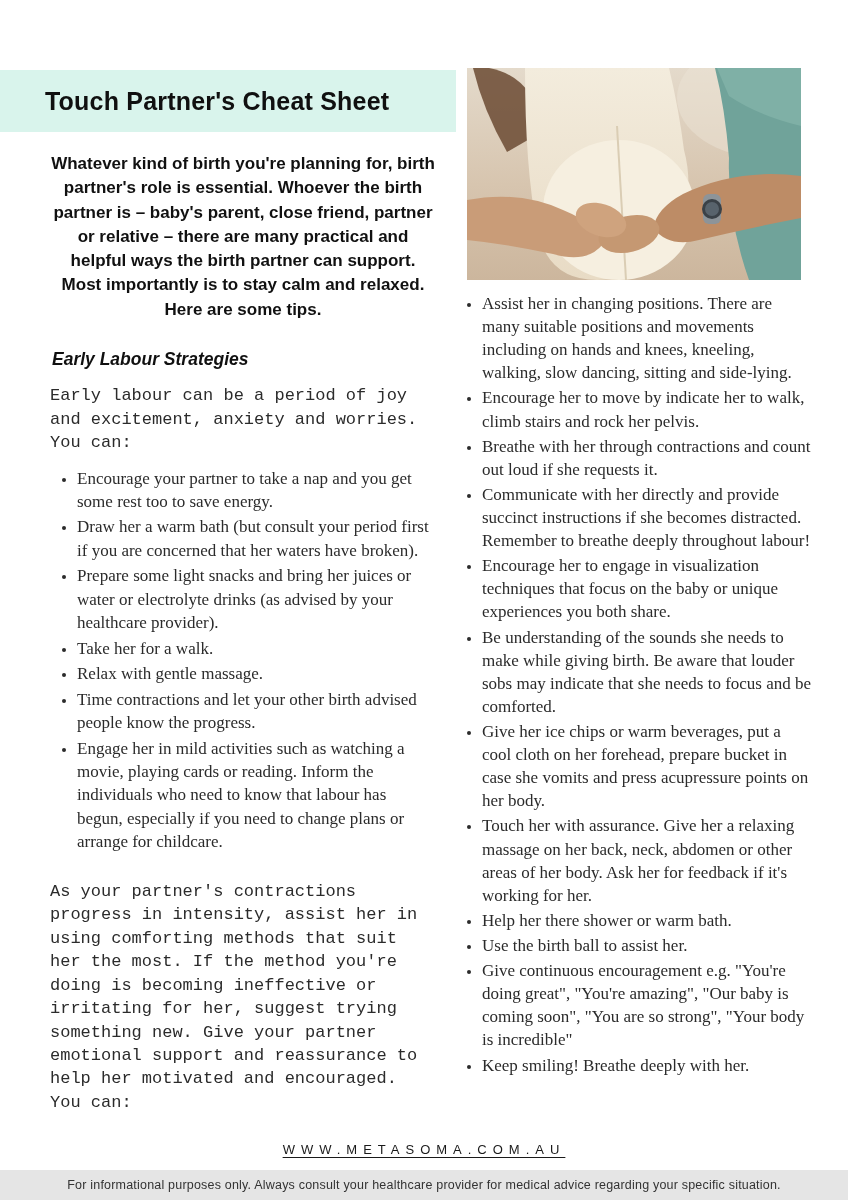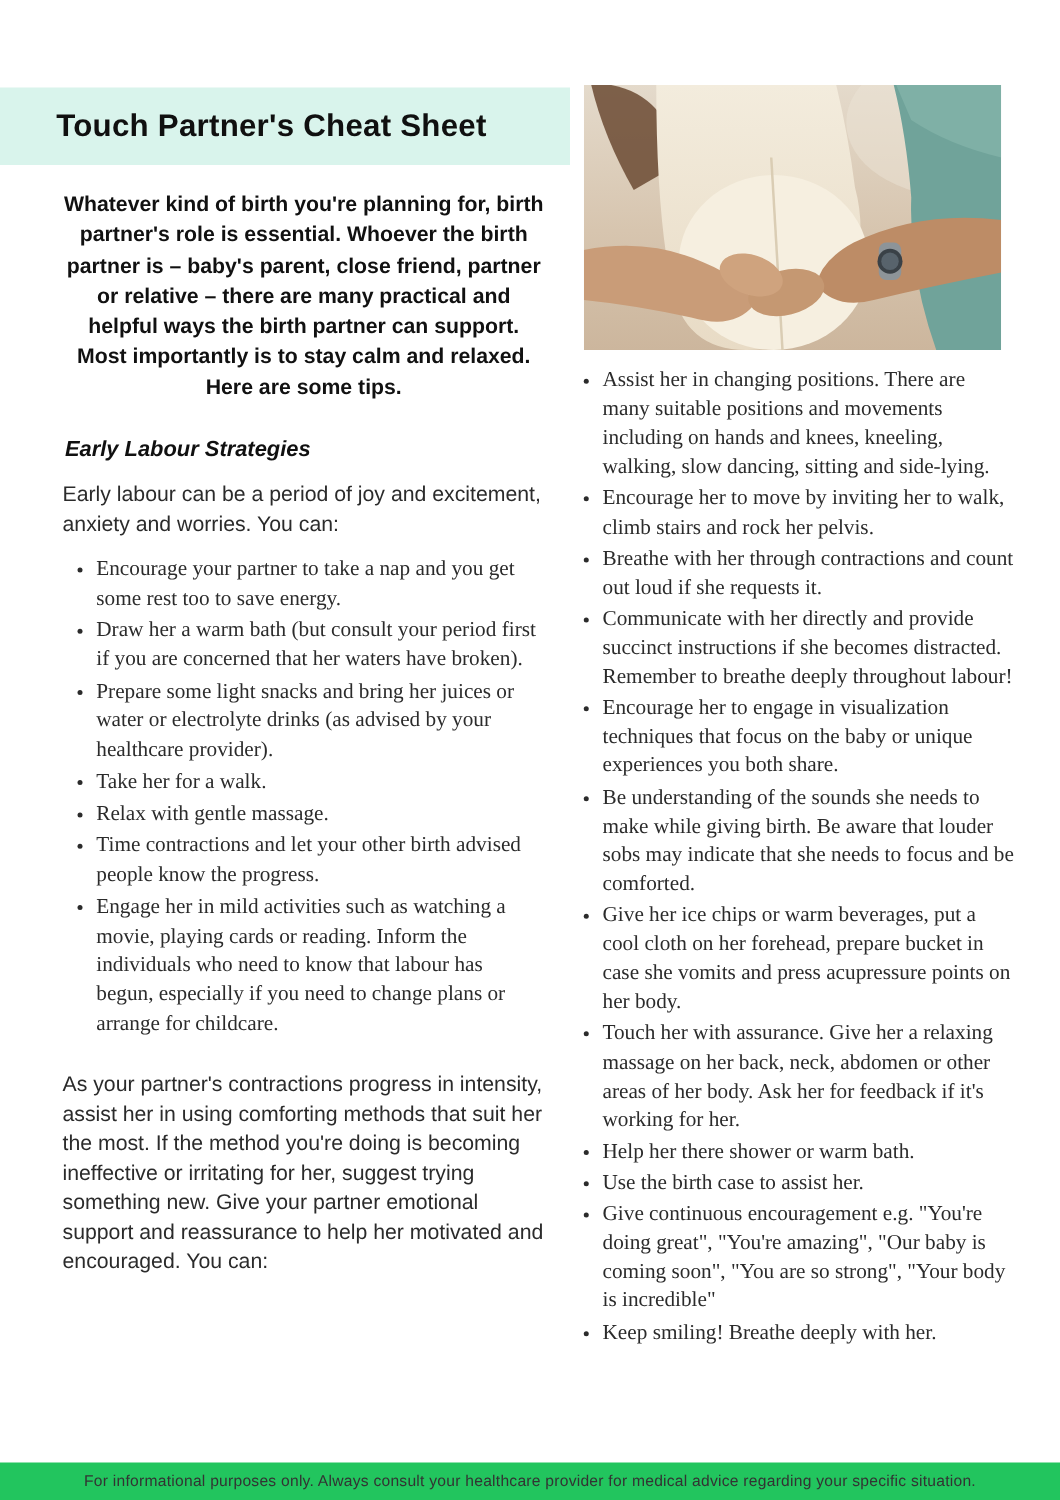"Early labour can be a" .section-lead { font-family: none -> Liberation Mono, monospace }
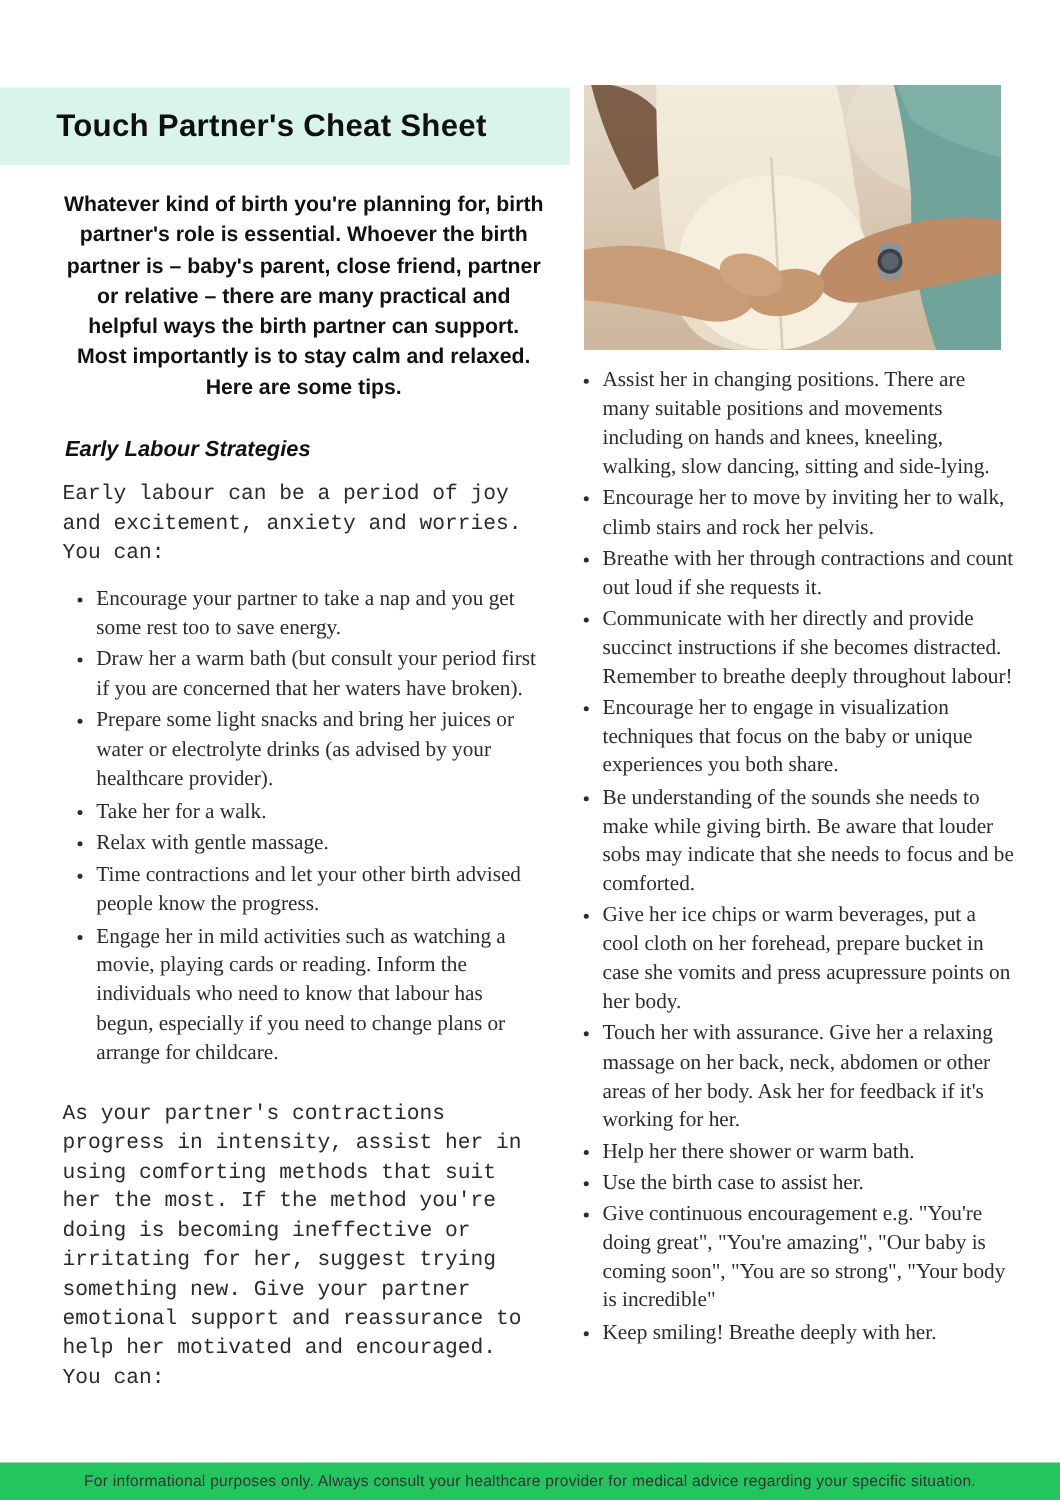"Encourage her to move by" li { text: inviting -> indicate }
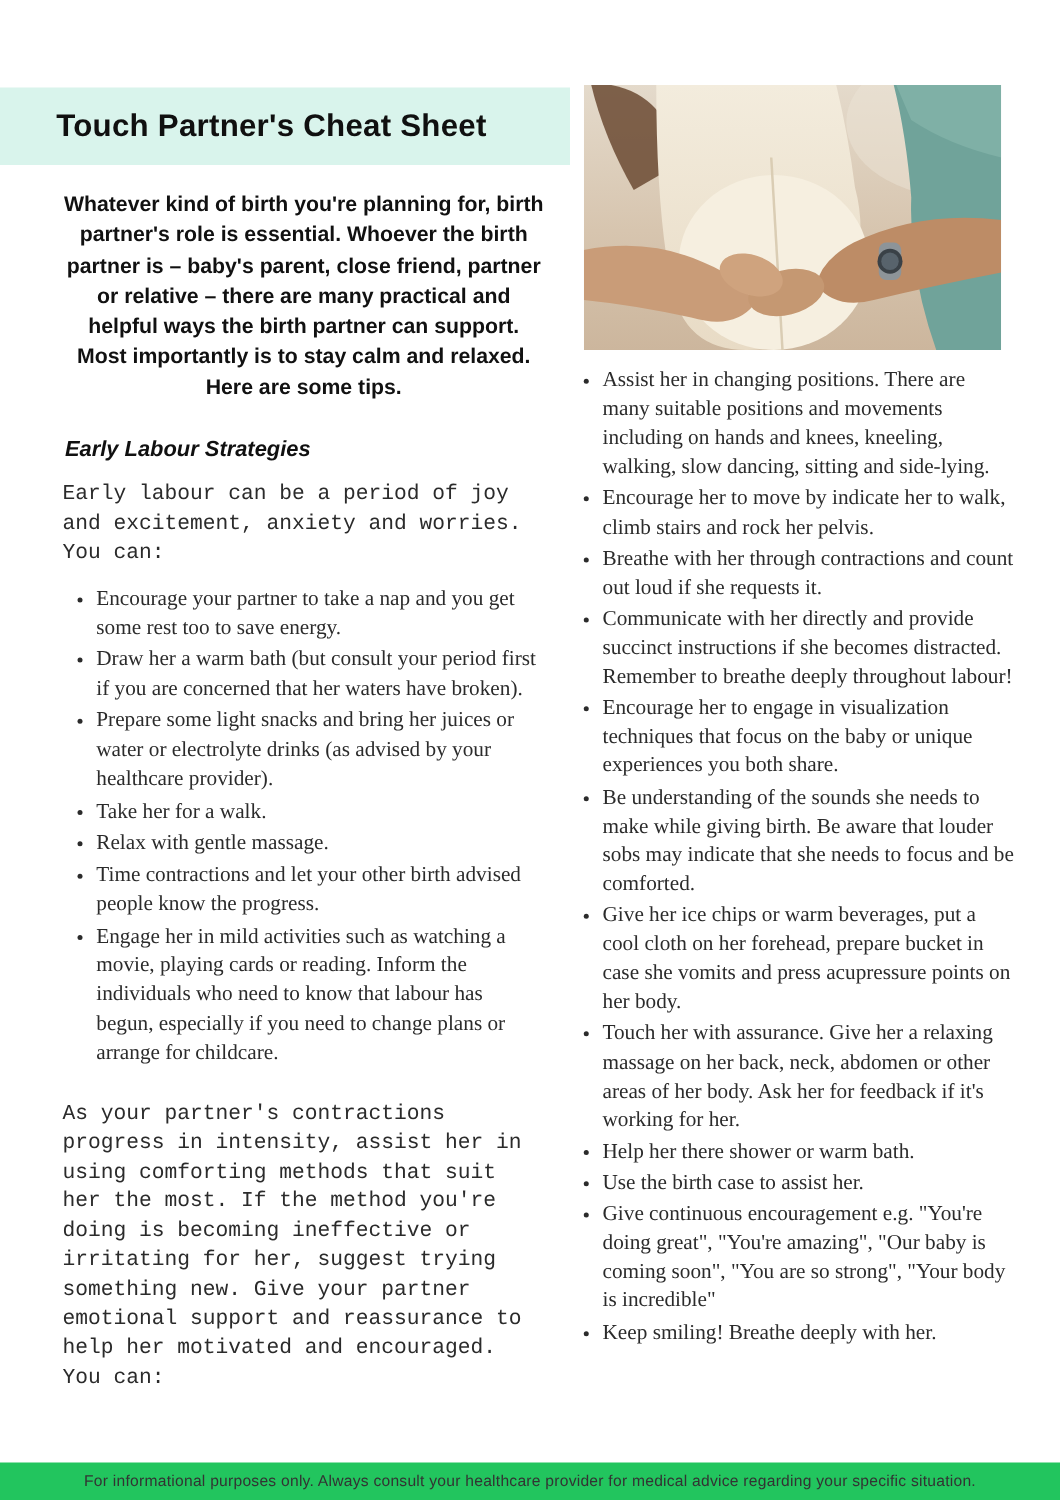"Use the birth case to" li { text: case -> ball }
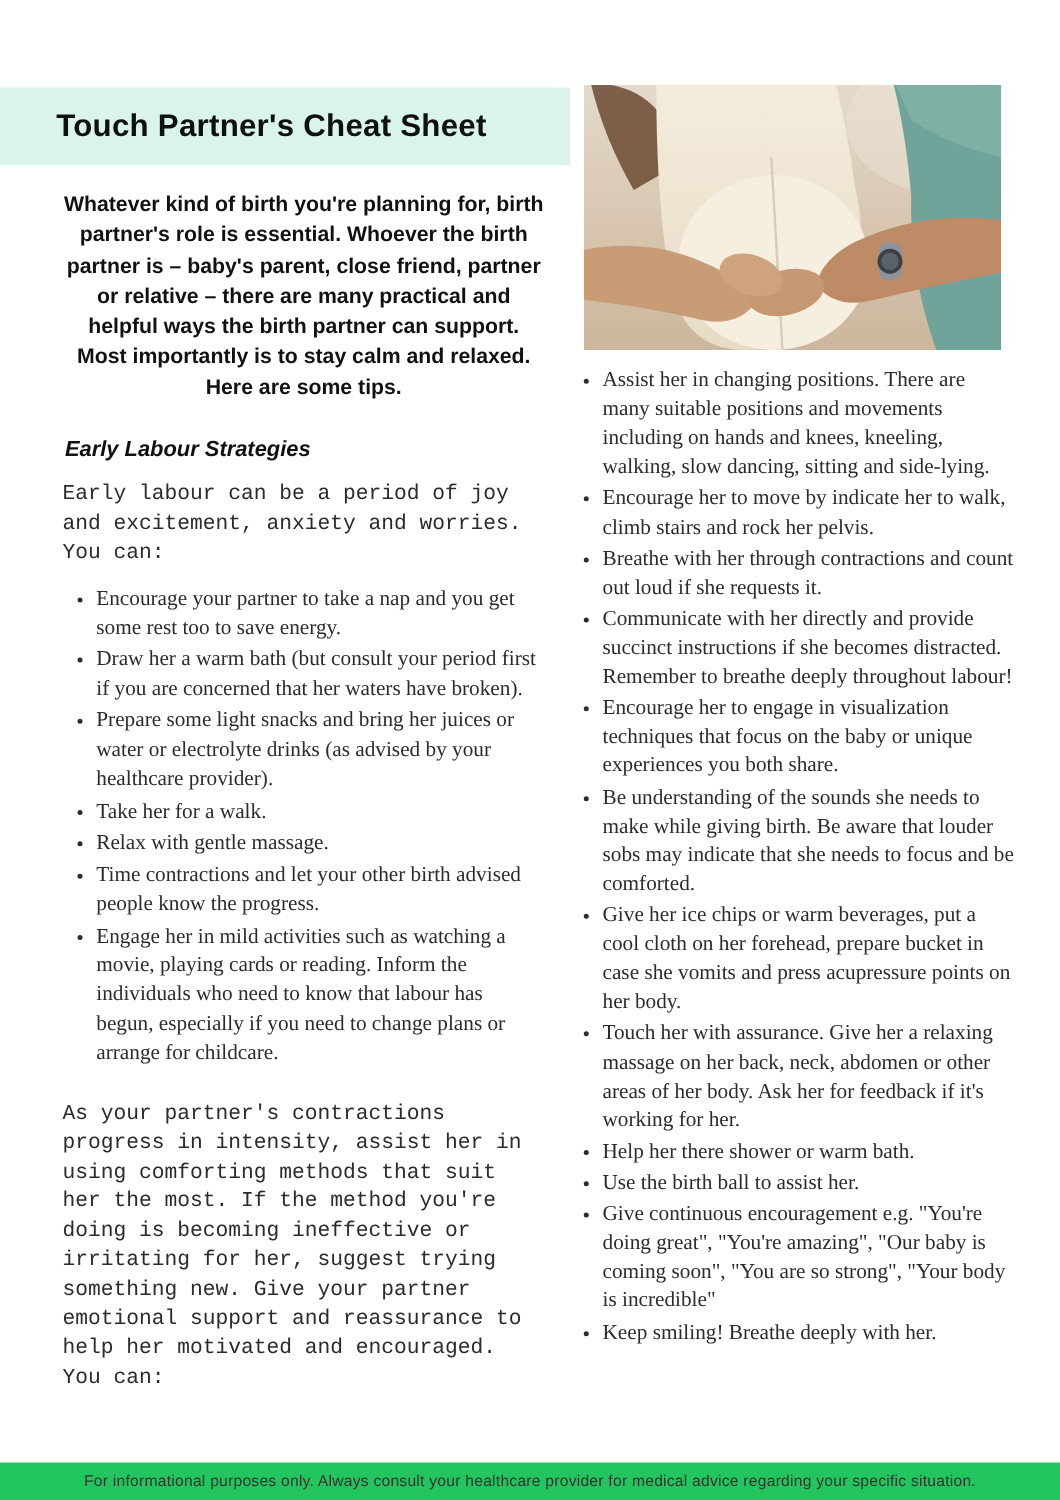"WWW.METASOMA.COM.AU" div.website-row { html: none -> <div> <a>WWW.METASOMA.COM.AU</a> </div> }
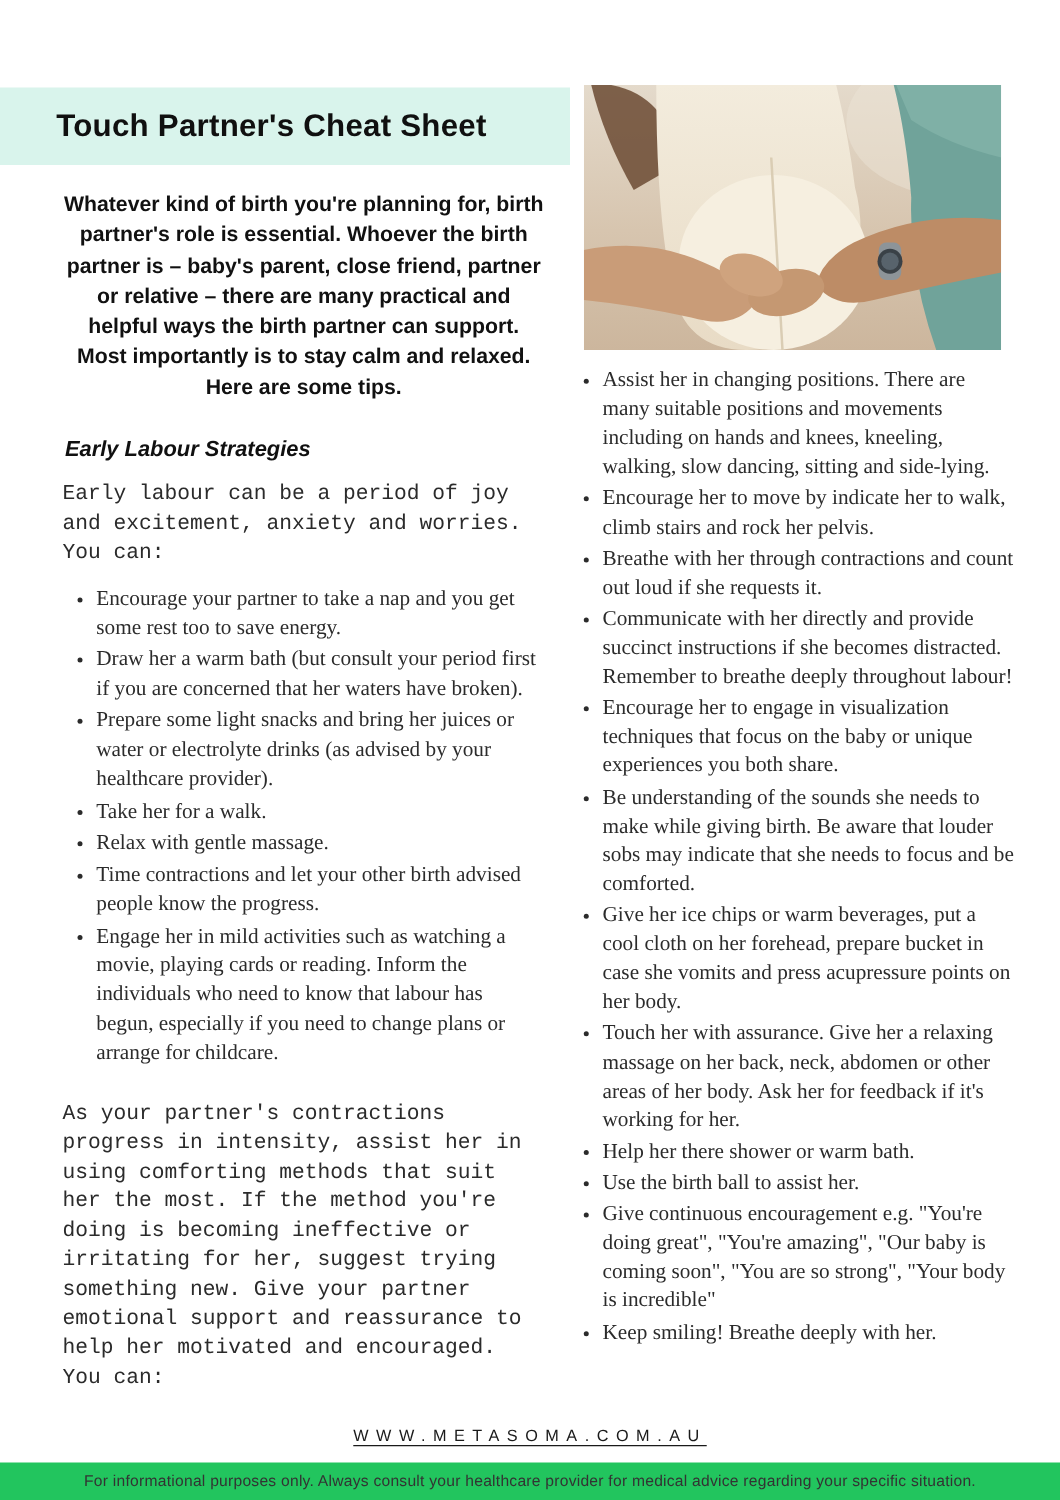"For informational purposes only. Always" .disclaimer-bar { background: #22c55e -> #e5e5e5 }
